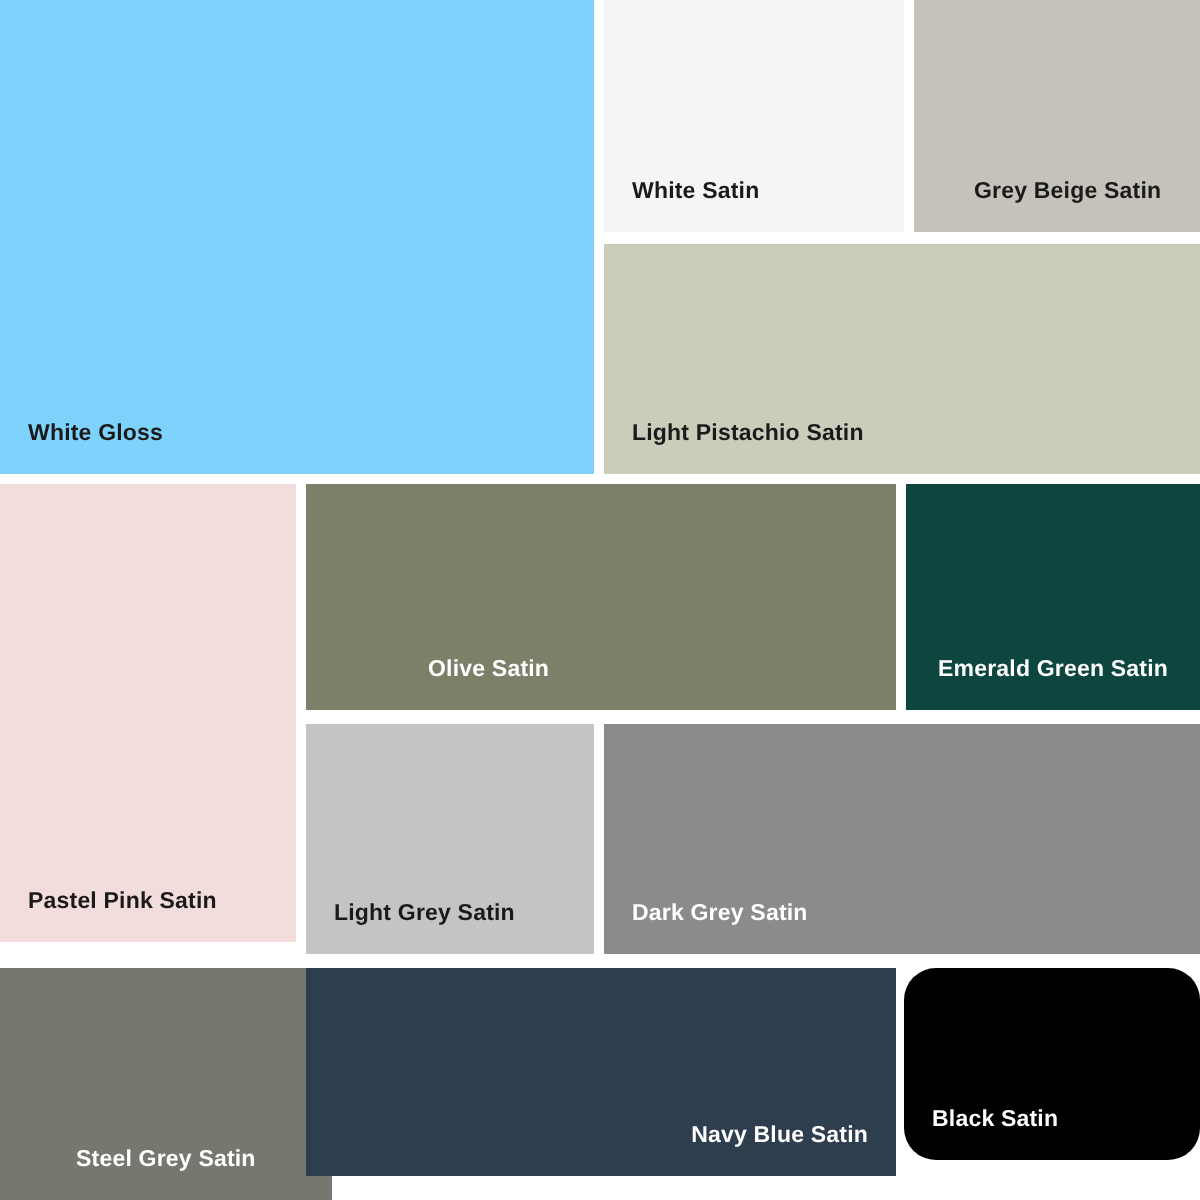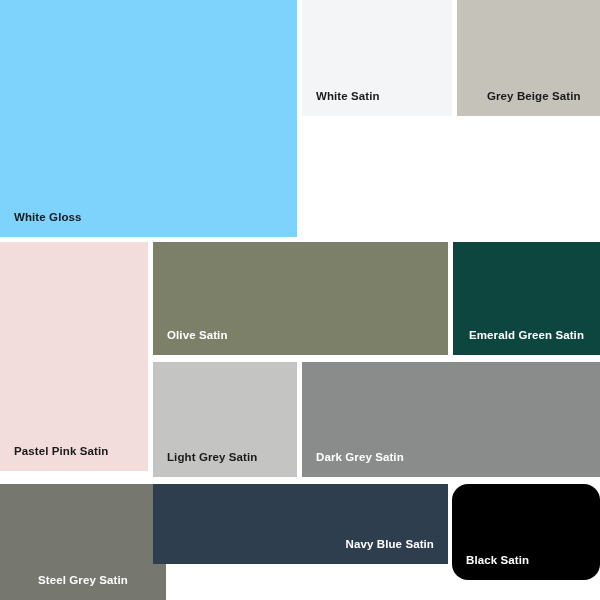"Light Pistachio Satin" div.swatch { html: none -> <div> <span>Light Pistachio Satin</span> </div> }
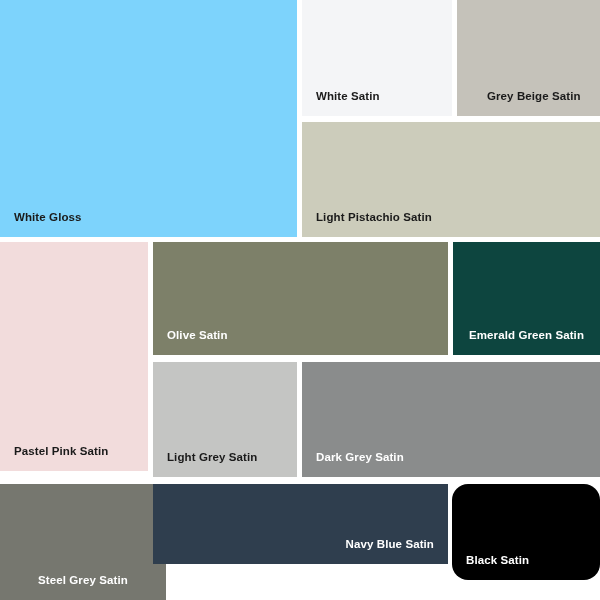"Olive Satin" span.swatch-label { margin-left: none -> 47px }
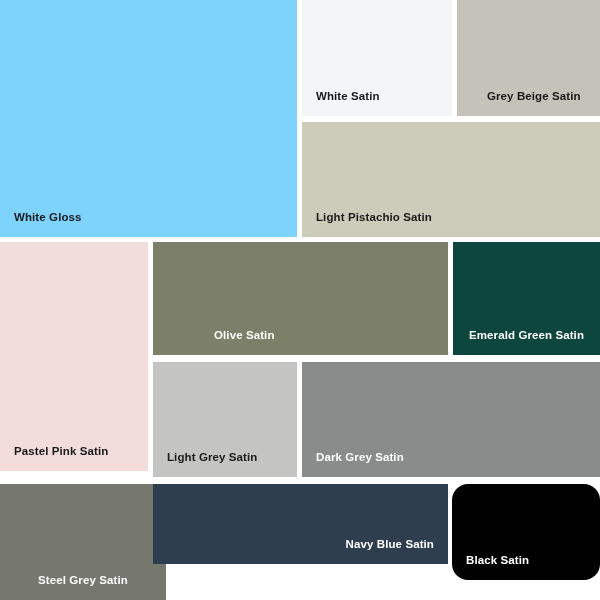"Navy Blue Satin" div.swatch { height: 80px -> 104px }
